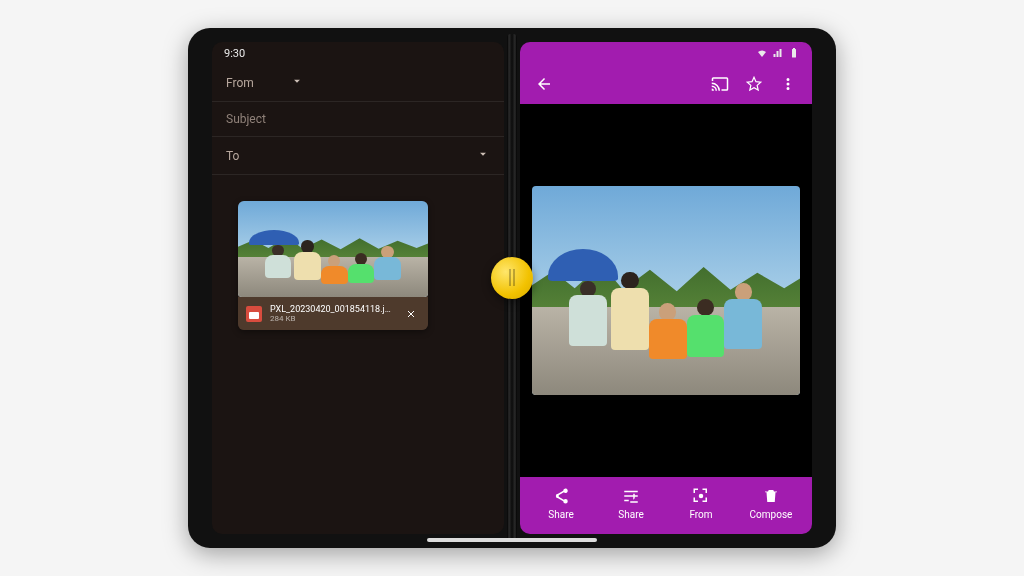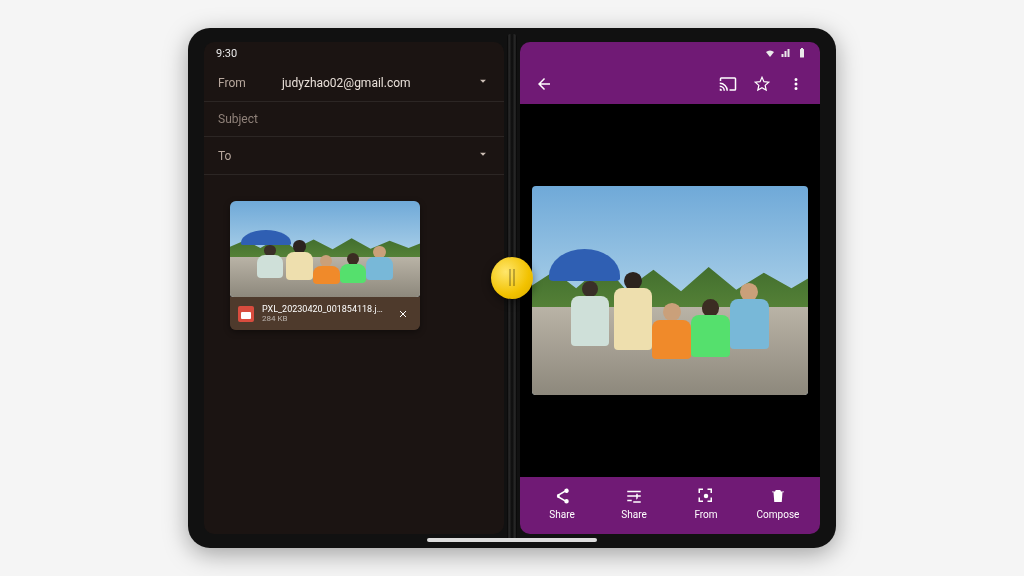"9:30" .device { padding: 14px 16px -> 14px 24px }
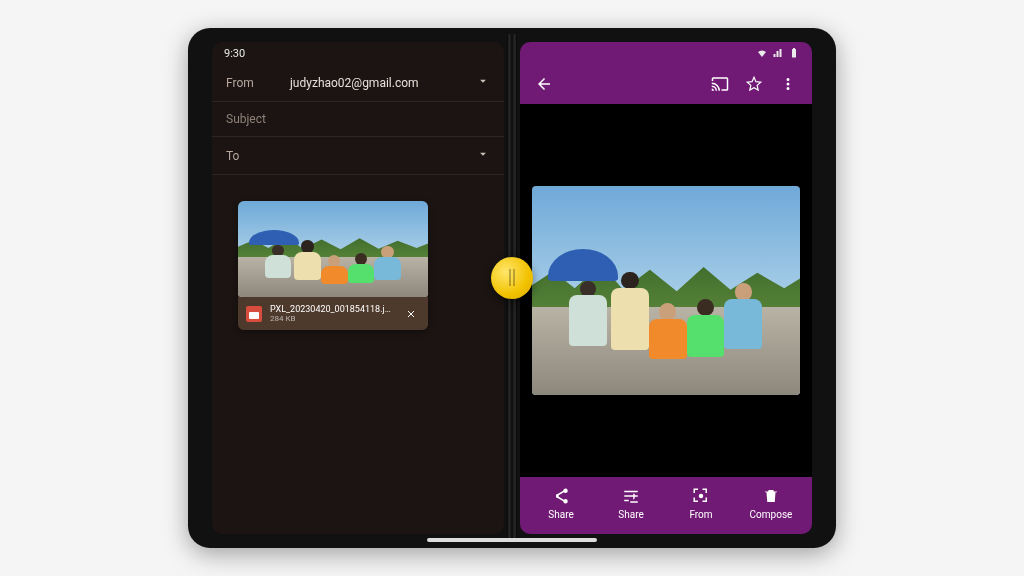"judyzhao02@gmail.com" span.val { html: <span>judyzhao02@gmail.com</span> -> none }
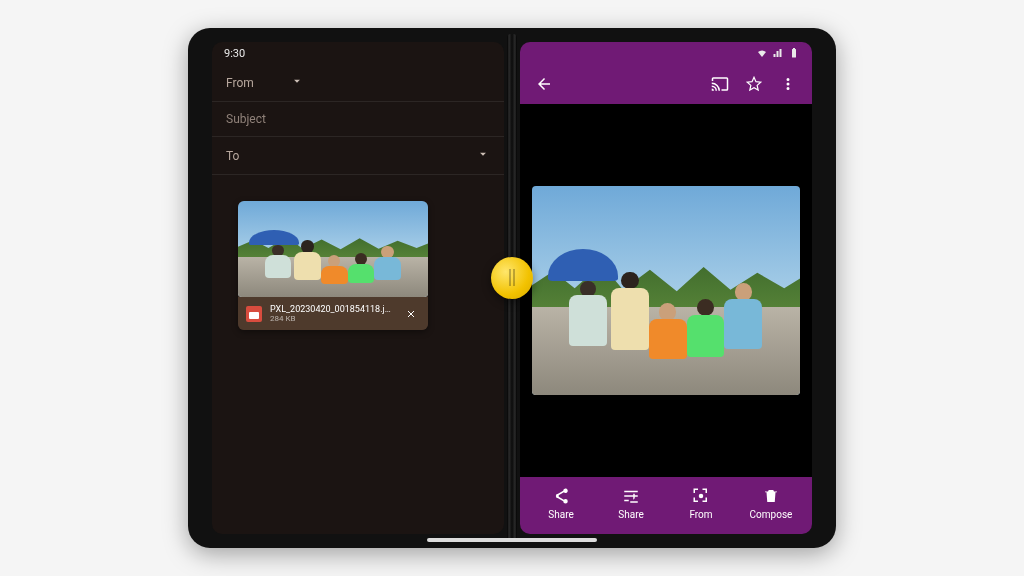"Share" .screen.right { background: #701a75 -> #a21caf }
